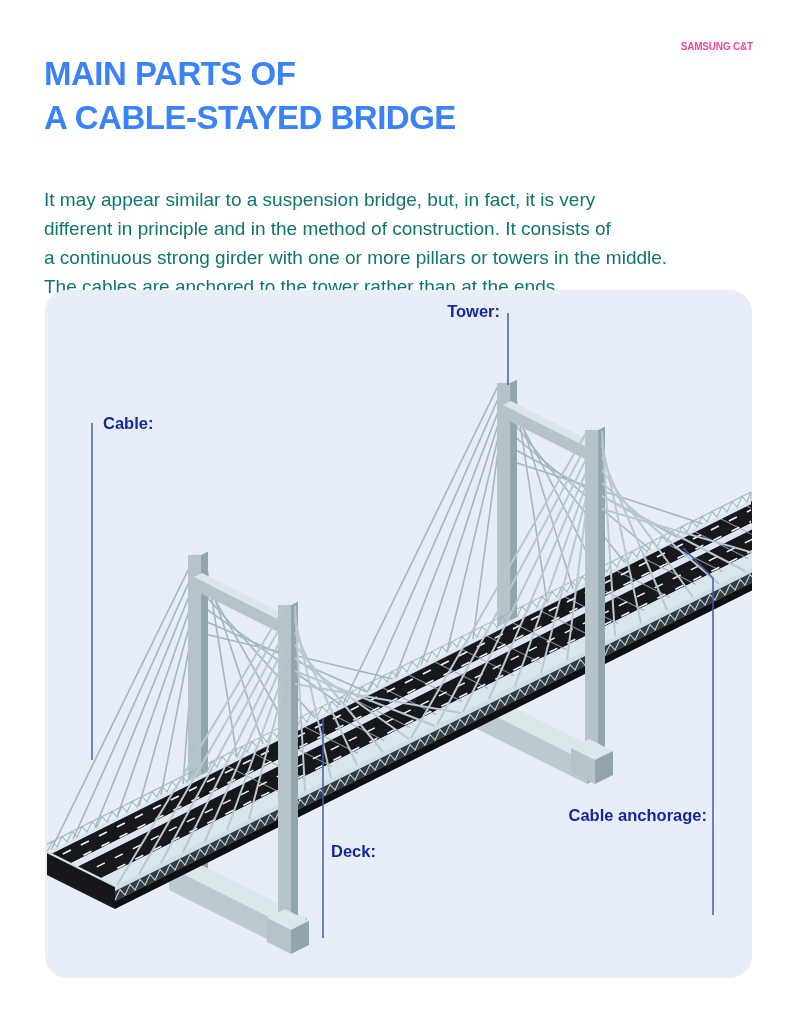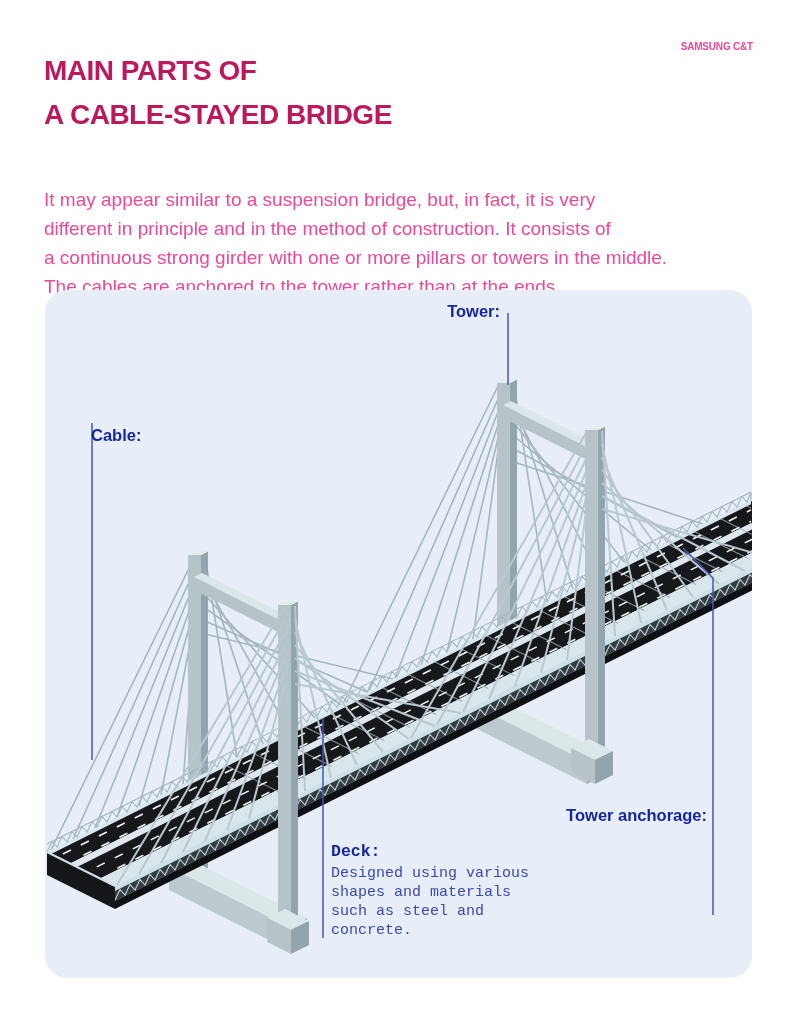"MAIN PARTS OF" .title { color: #be185d -> #3b82f6; font-size: 28px -> 33px }
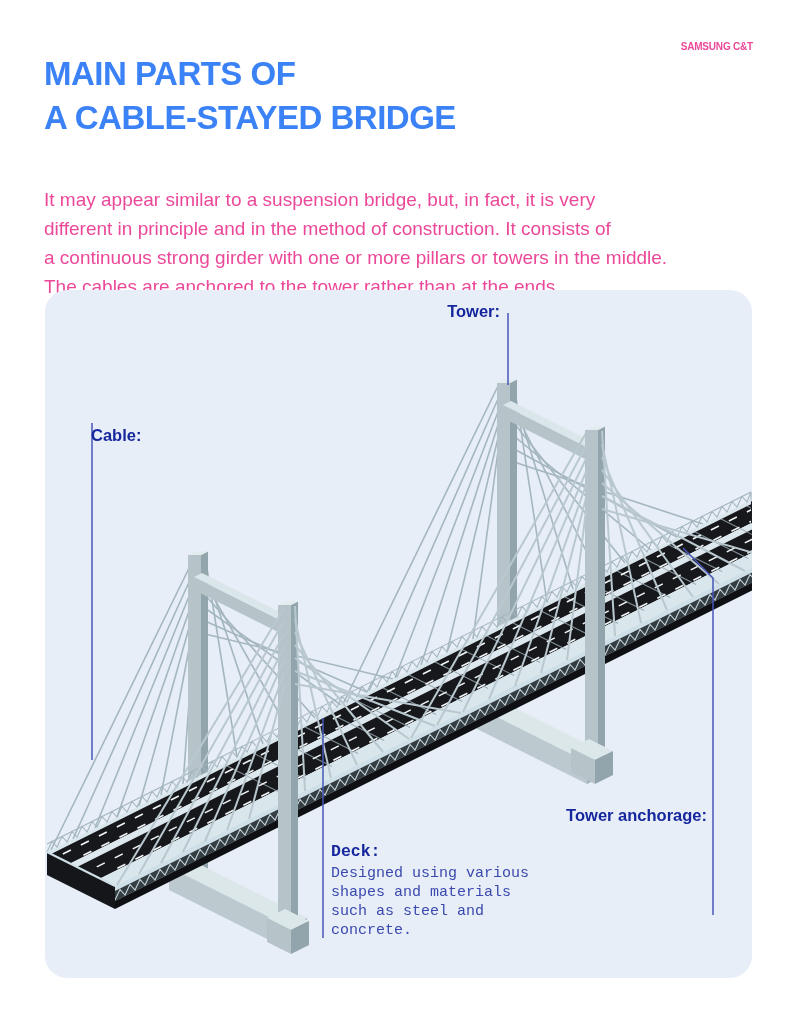"It may appear similar to" .intro { color: #ec4899 -> #0f766e }
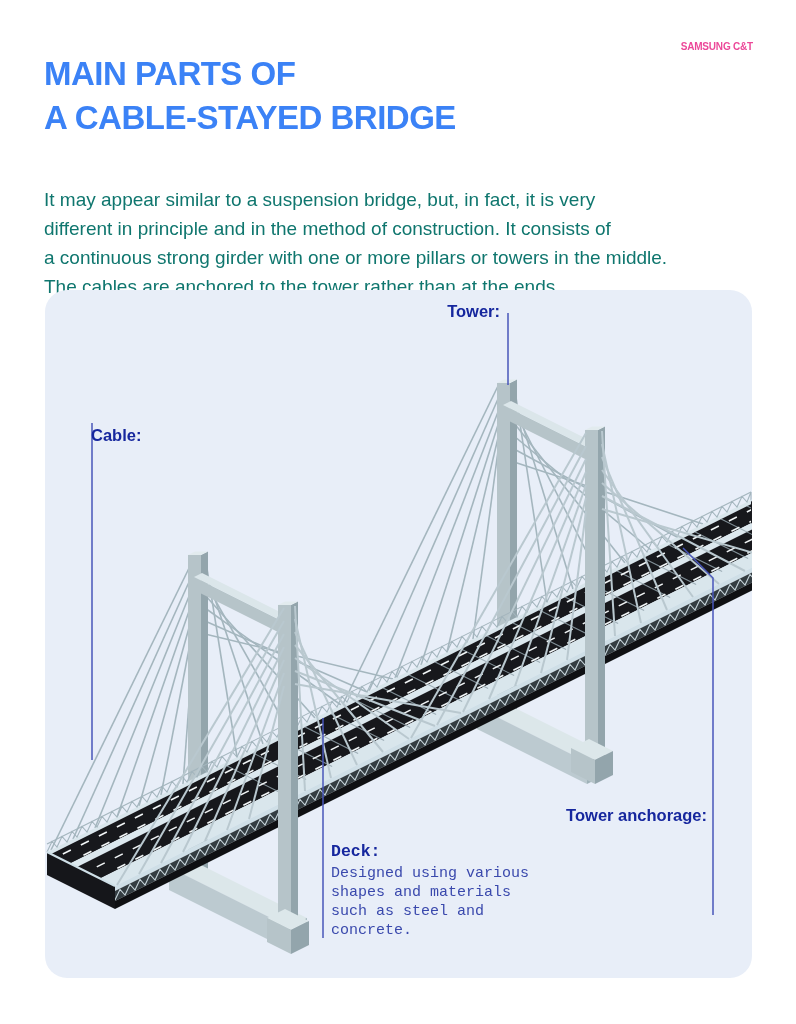"Cable:" #label-cable { left: 46px -> 58px; margin-top: 12px -> none }
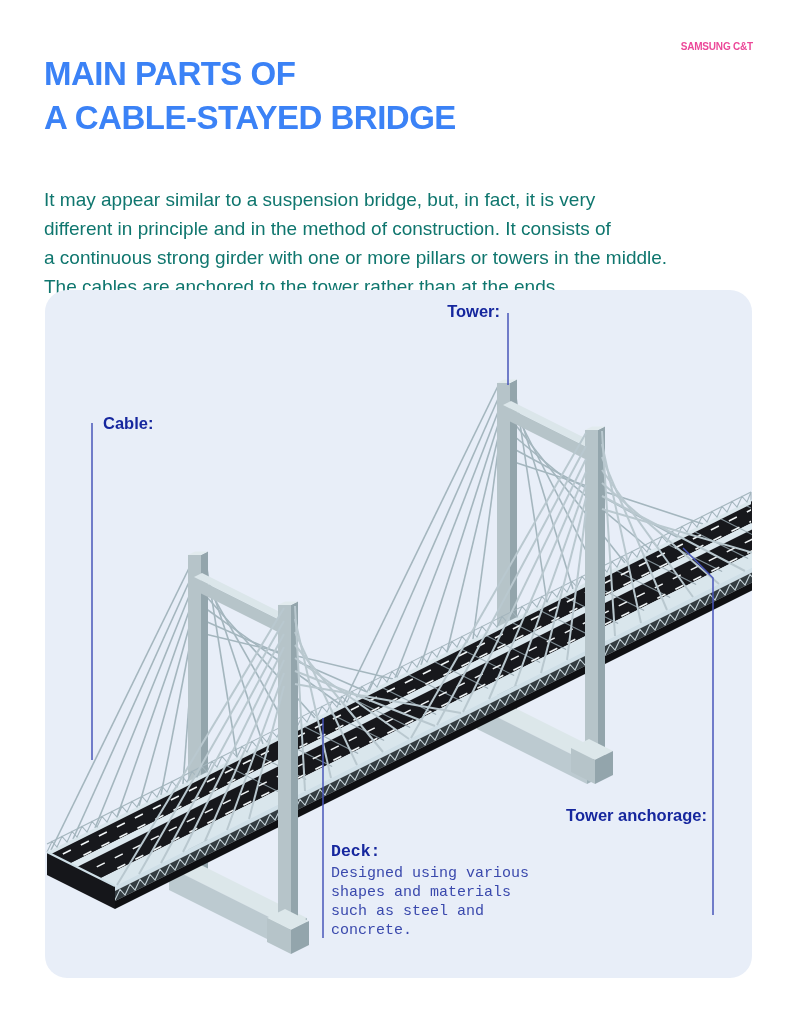"Tower anchorage:" h3 { text: Tower -> Cable }
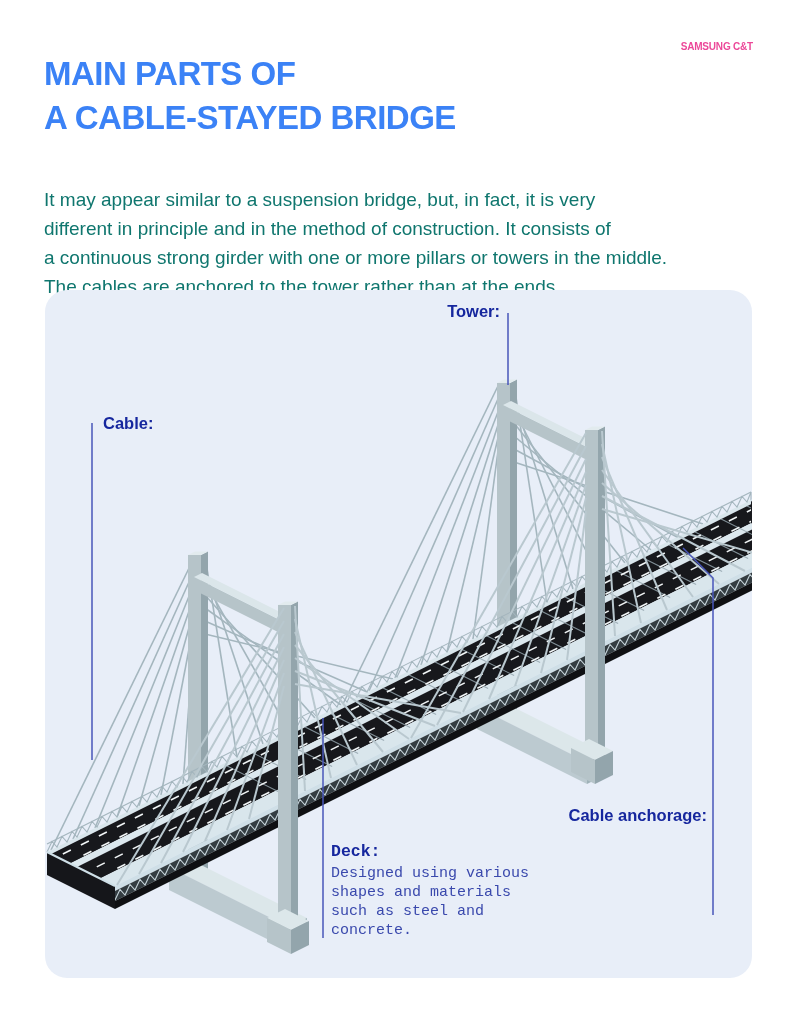"Deck:" #label-deck { font-family: Liberation Mono, monospace -> none }
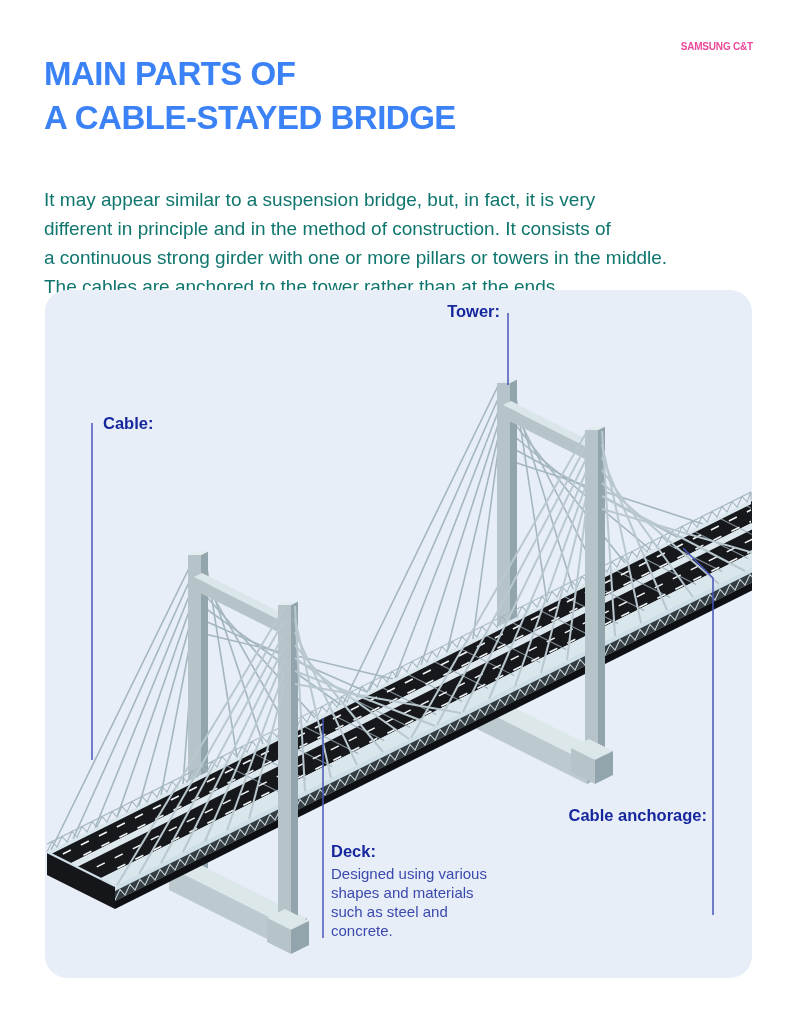"Designed using various" div.body { html: <div>Designed using various shapes and materials such as steel and concrete.</div> -> none }
